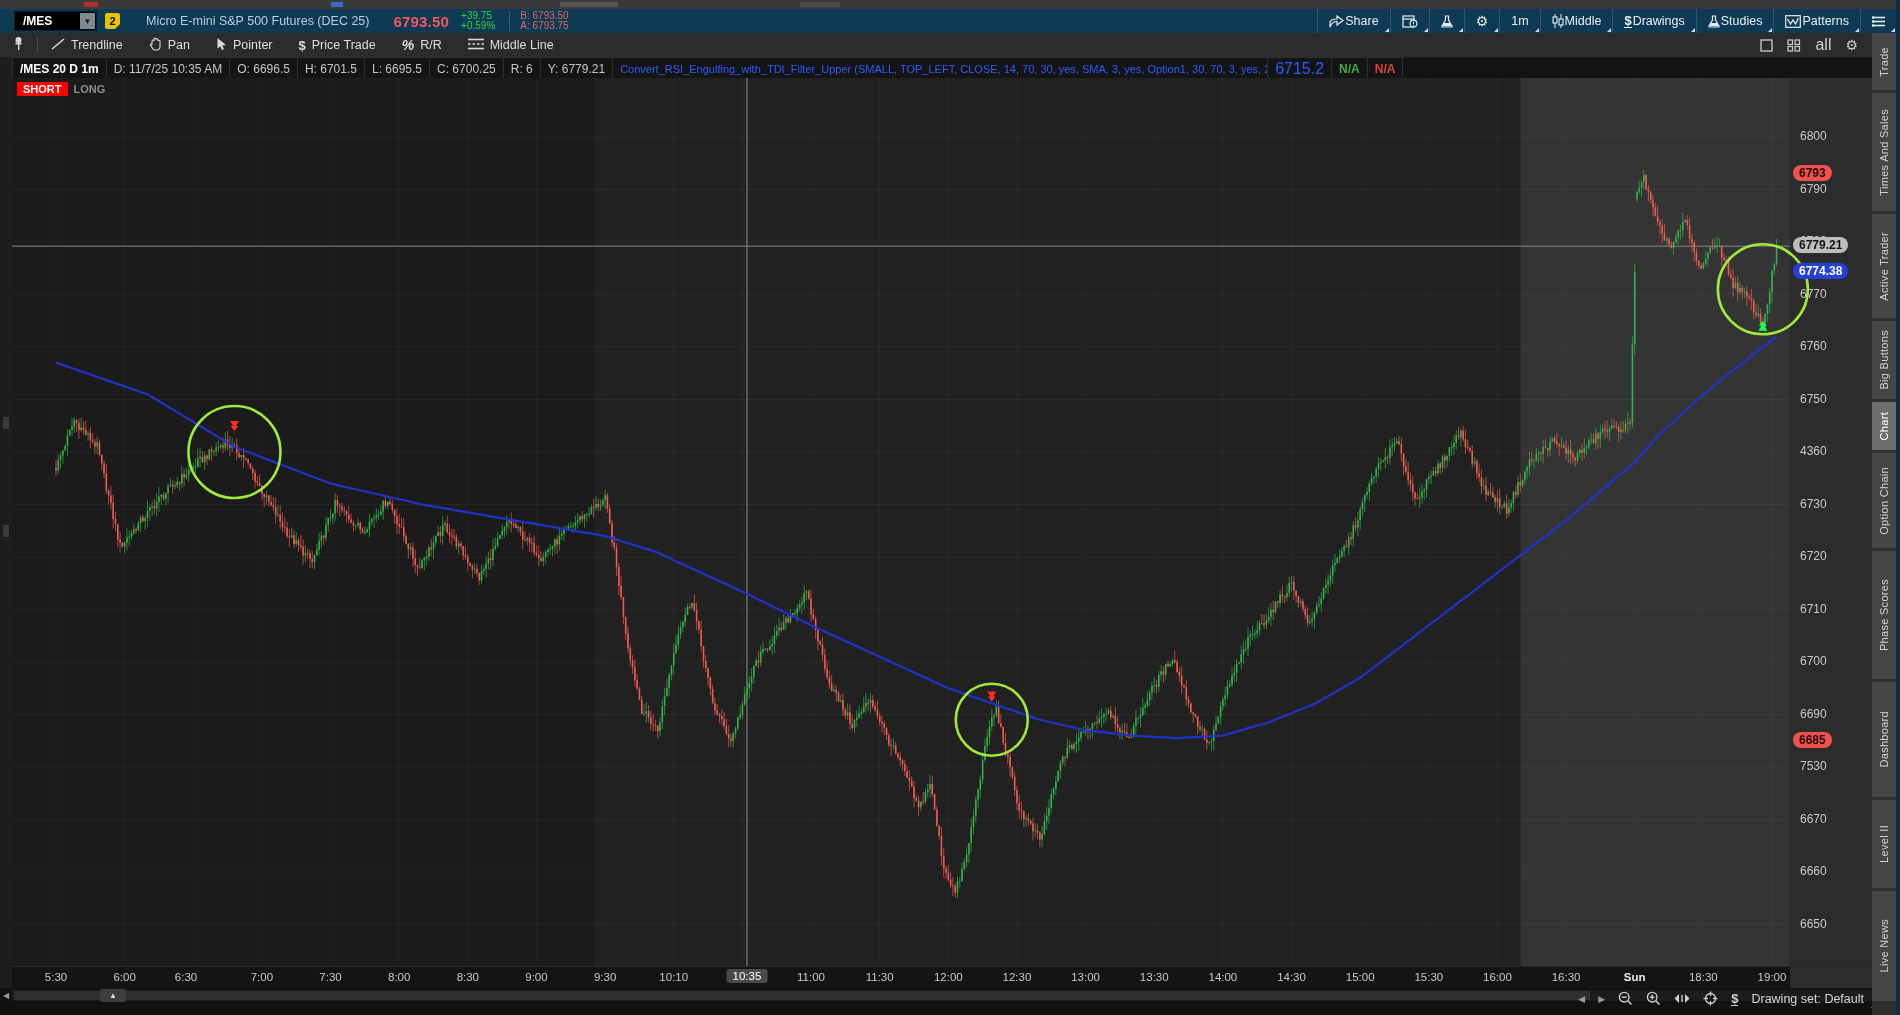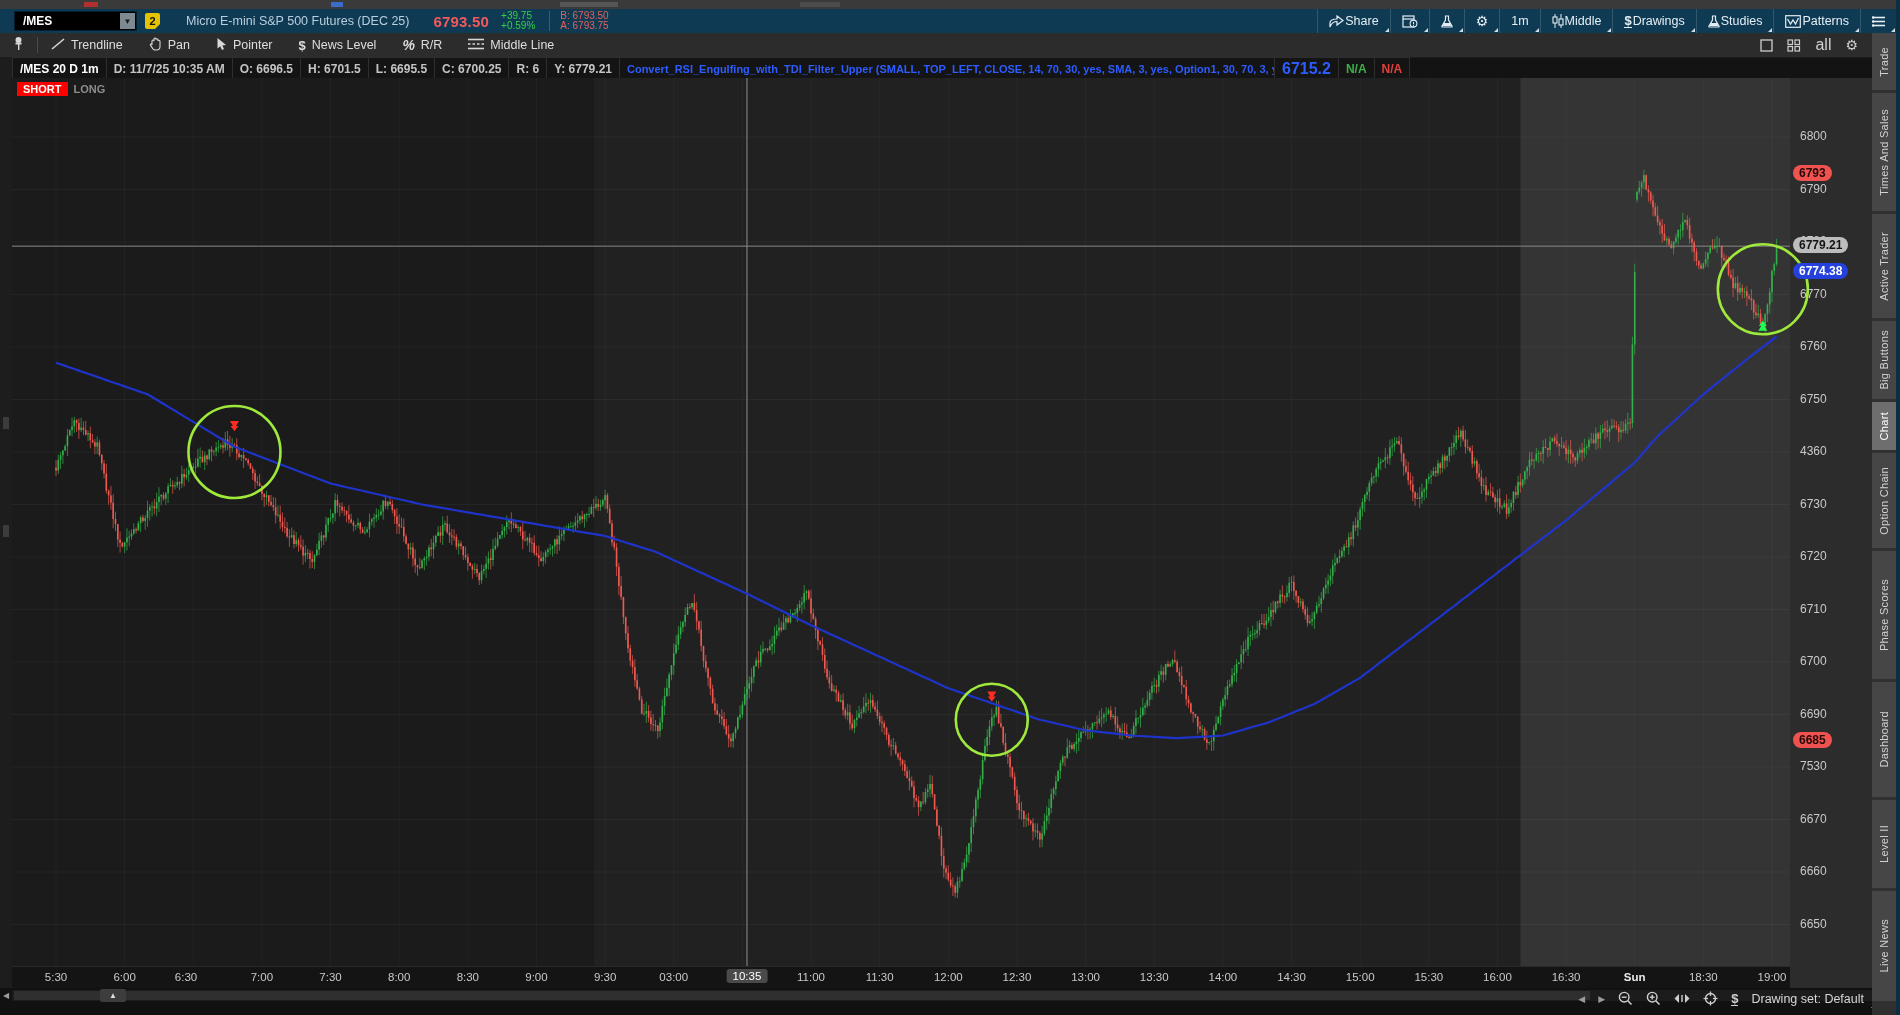"/MES" .sym-select { gap: 40px -> none }
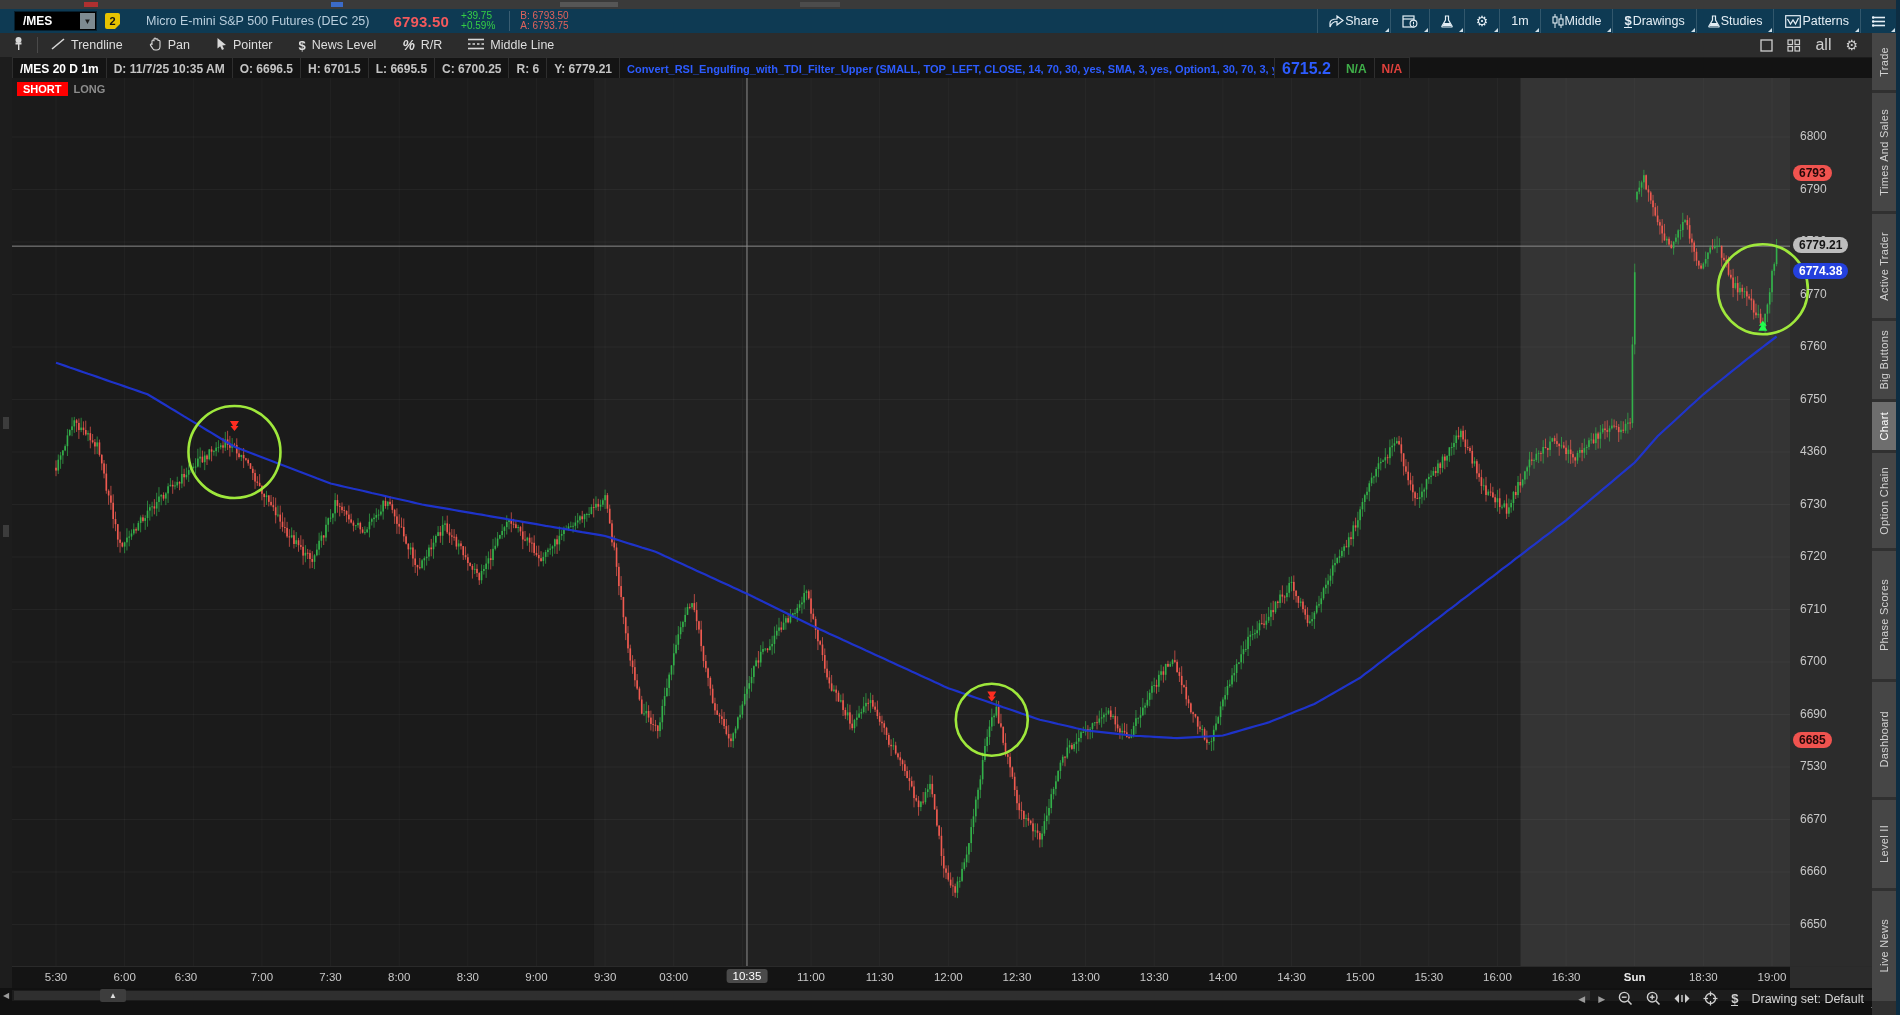"News Level" span { text: News Level -> Price Trade }
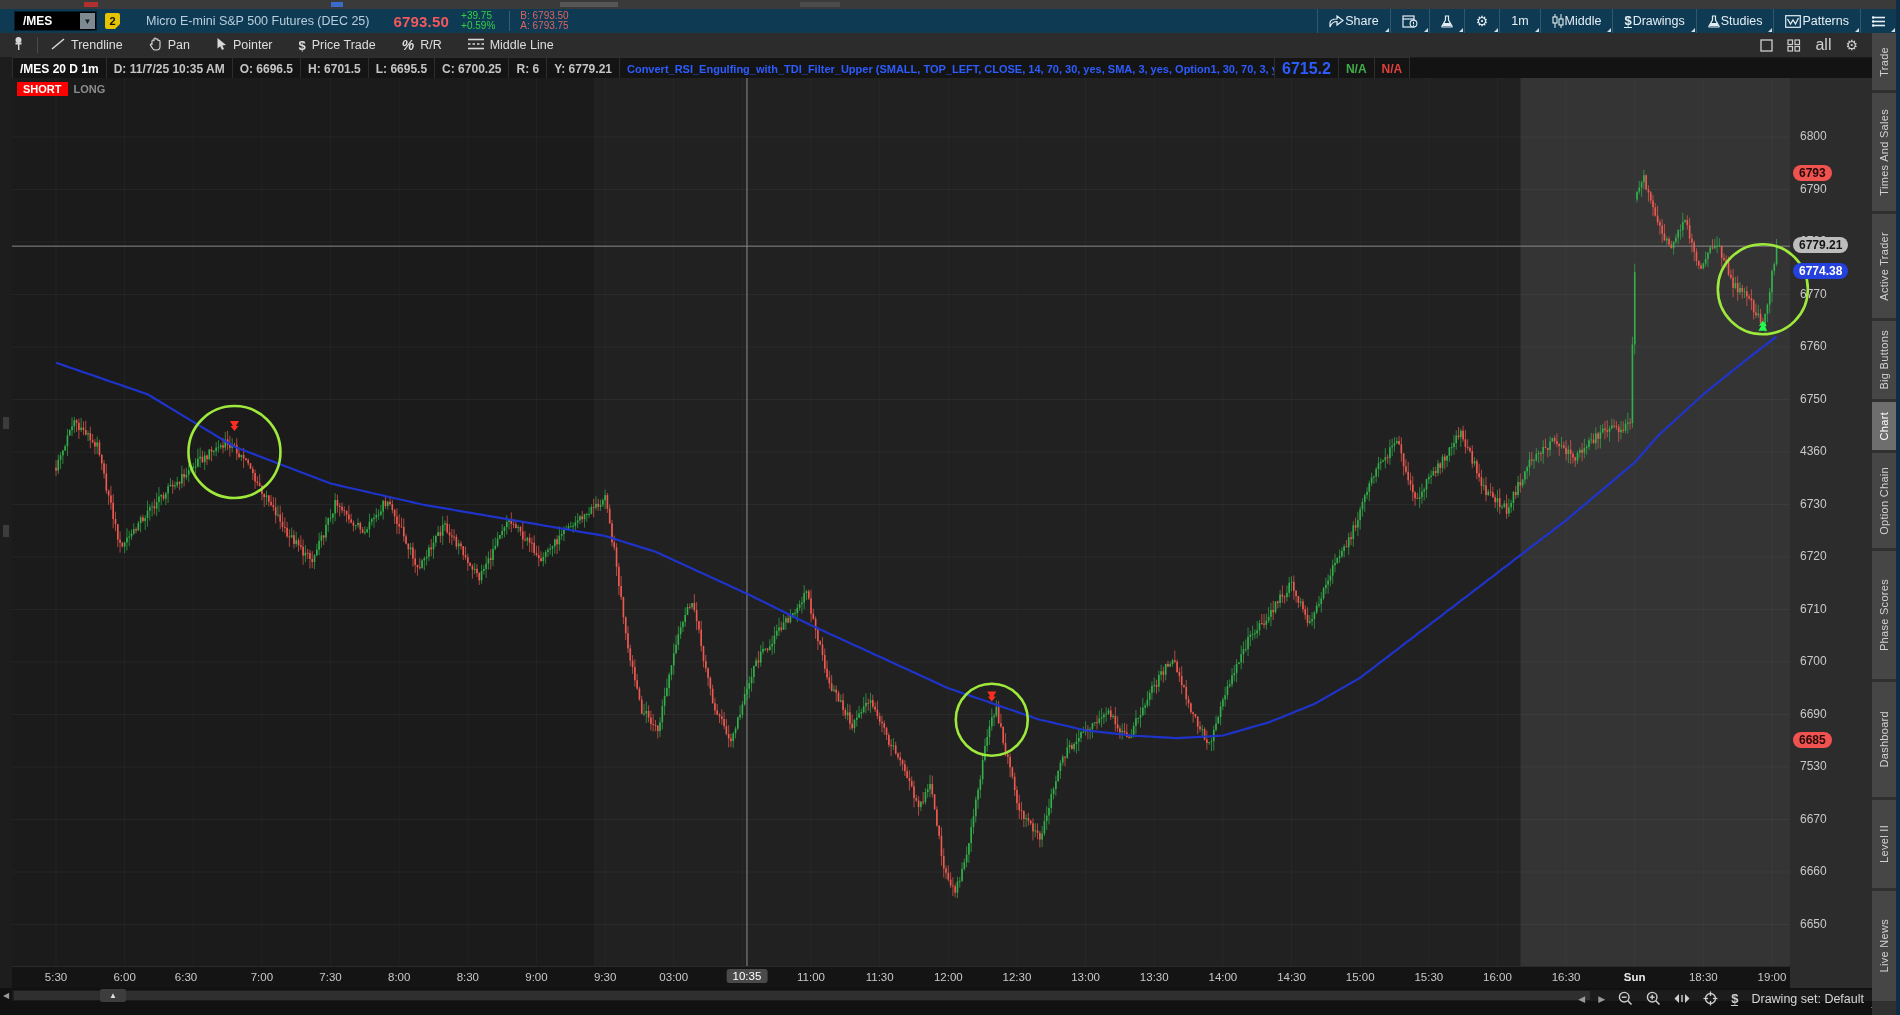"D: 11/7/25 10:35 AM" .hdr-cell { font-weight: bold -> none }
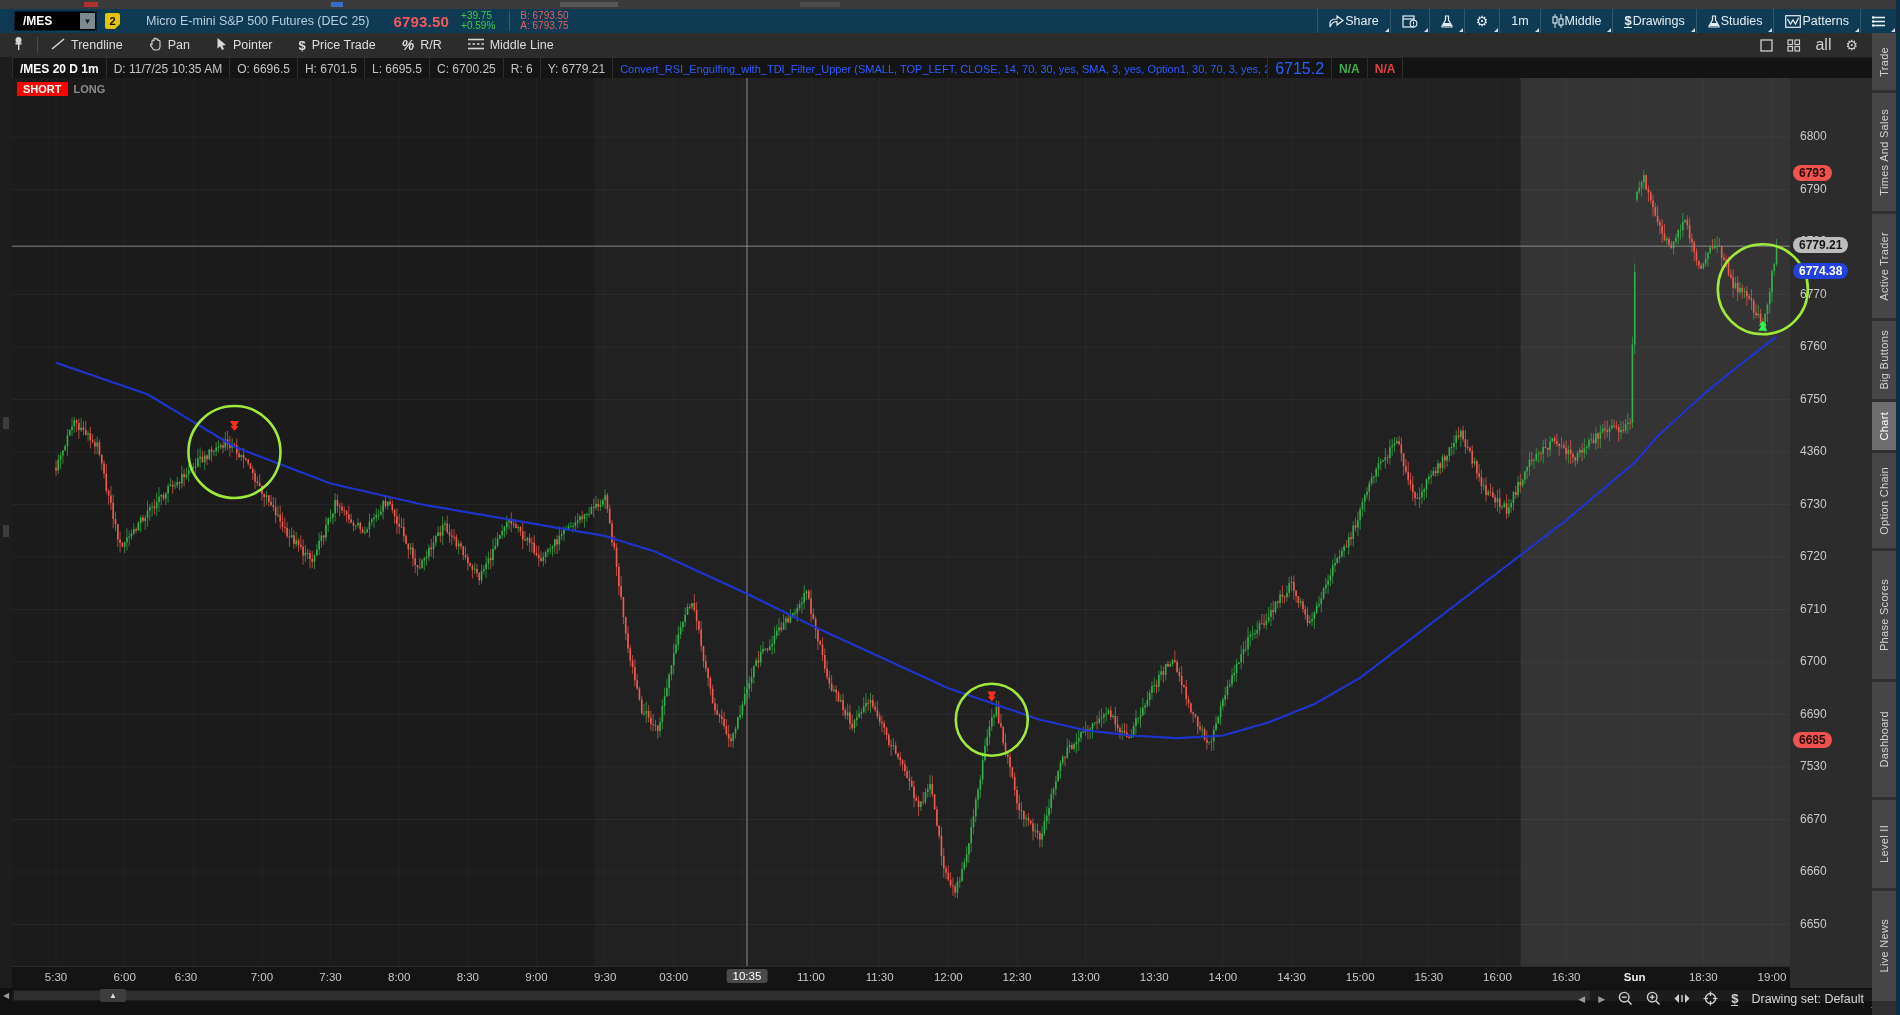"03:00" div.time-label { text: 03:00 -> 10:10 }
